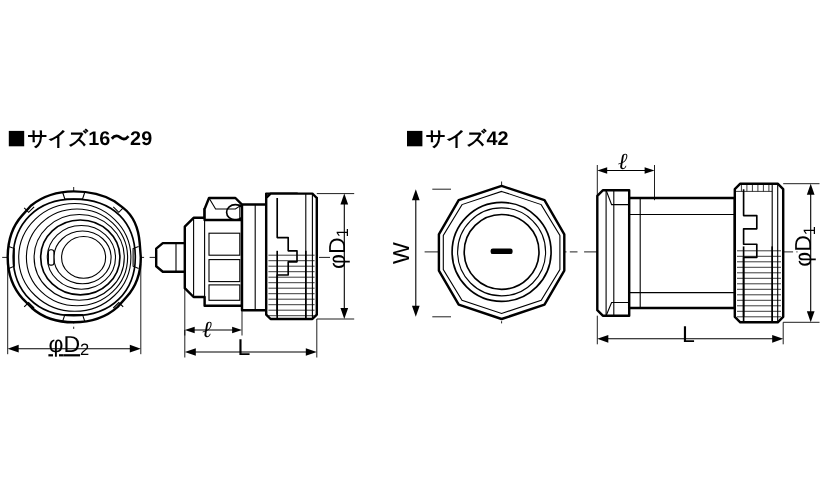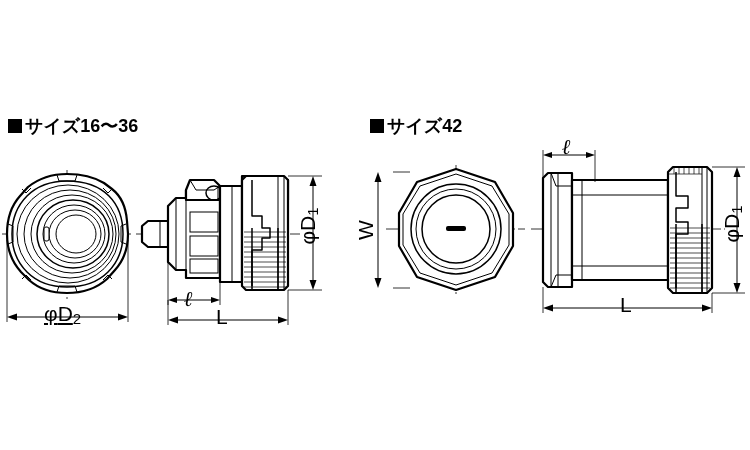"サイズ16〜36" span { text: 36 -> 29 }
